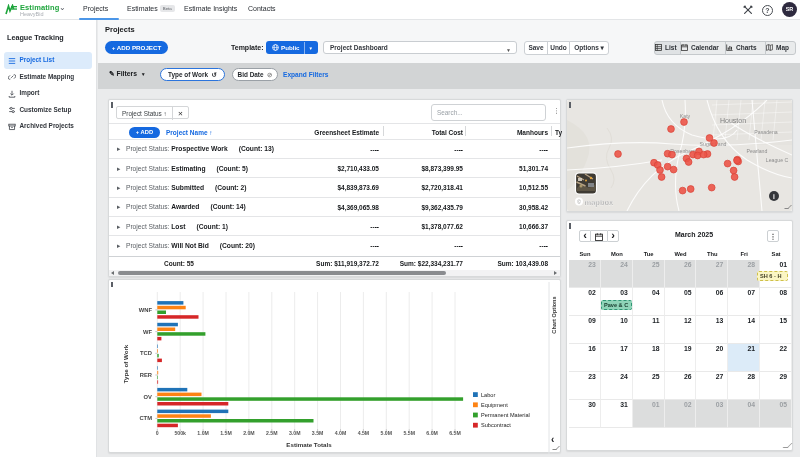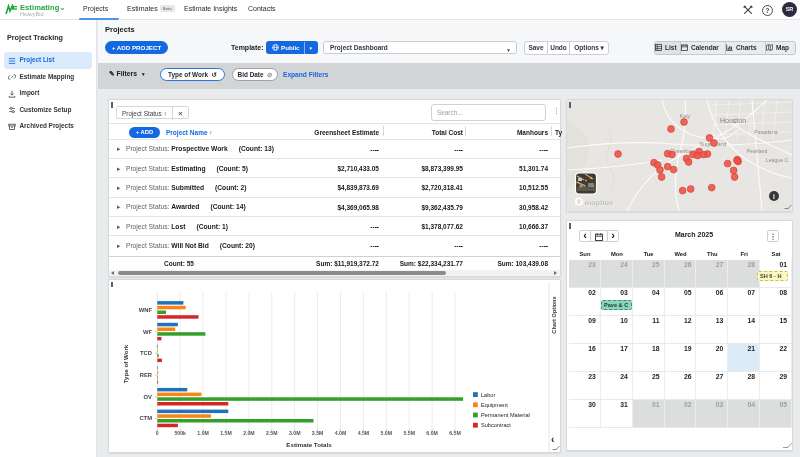"Project Tracking" h3 { text: Project -> League }
